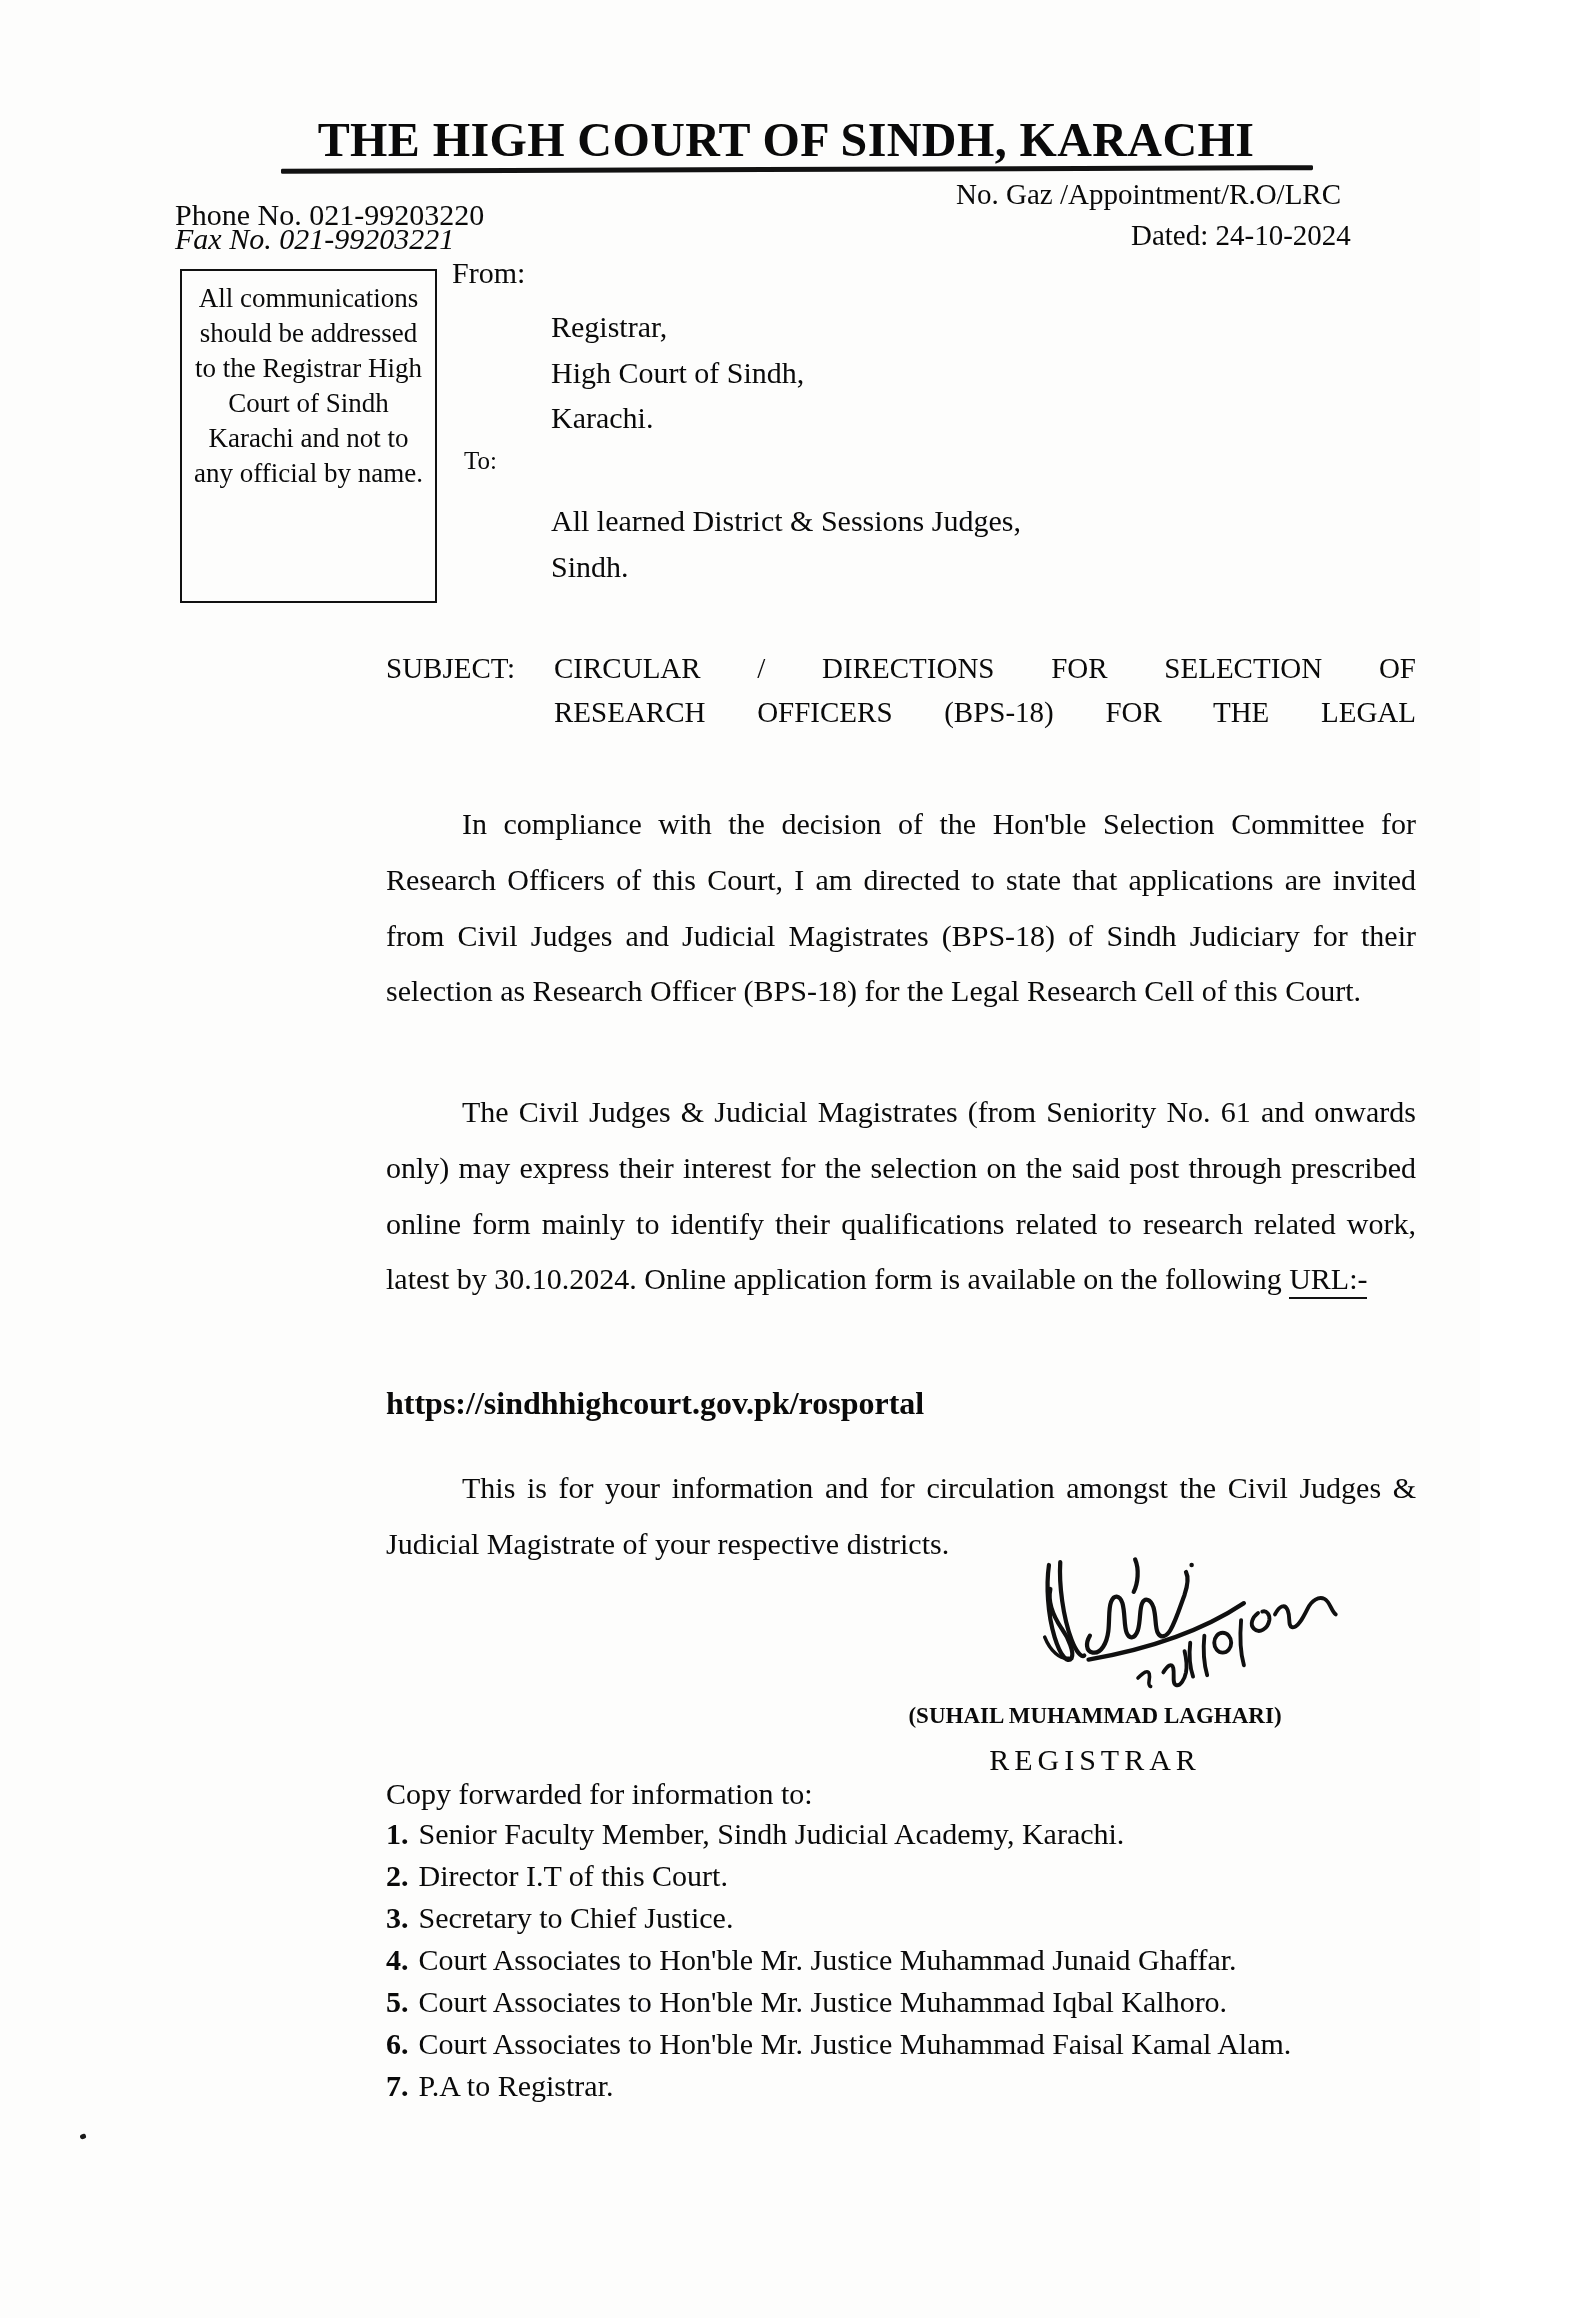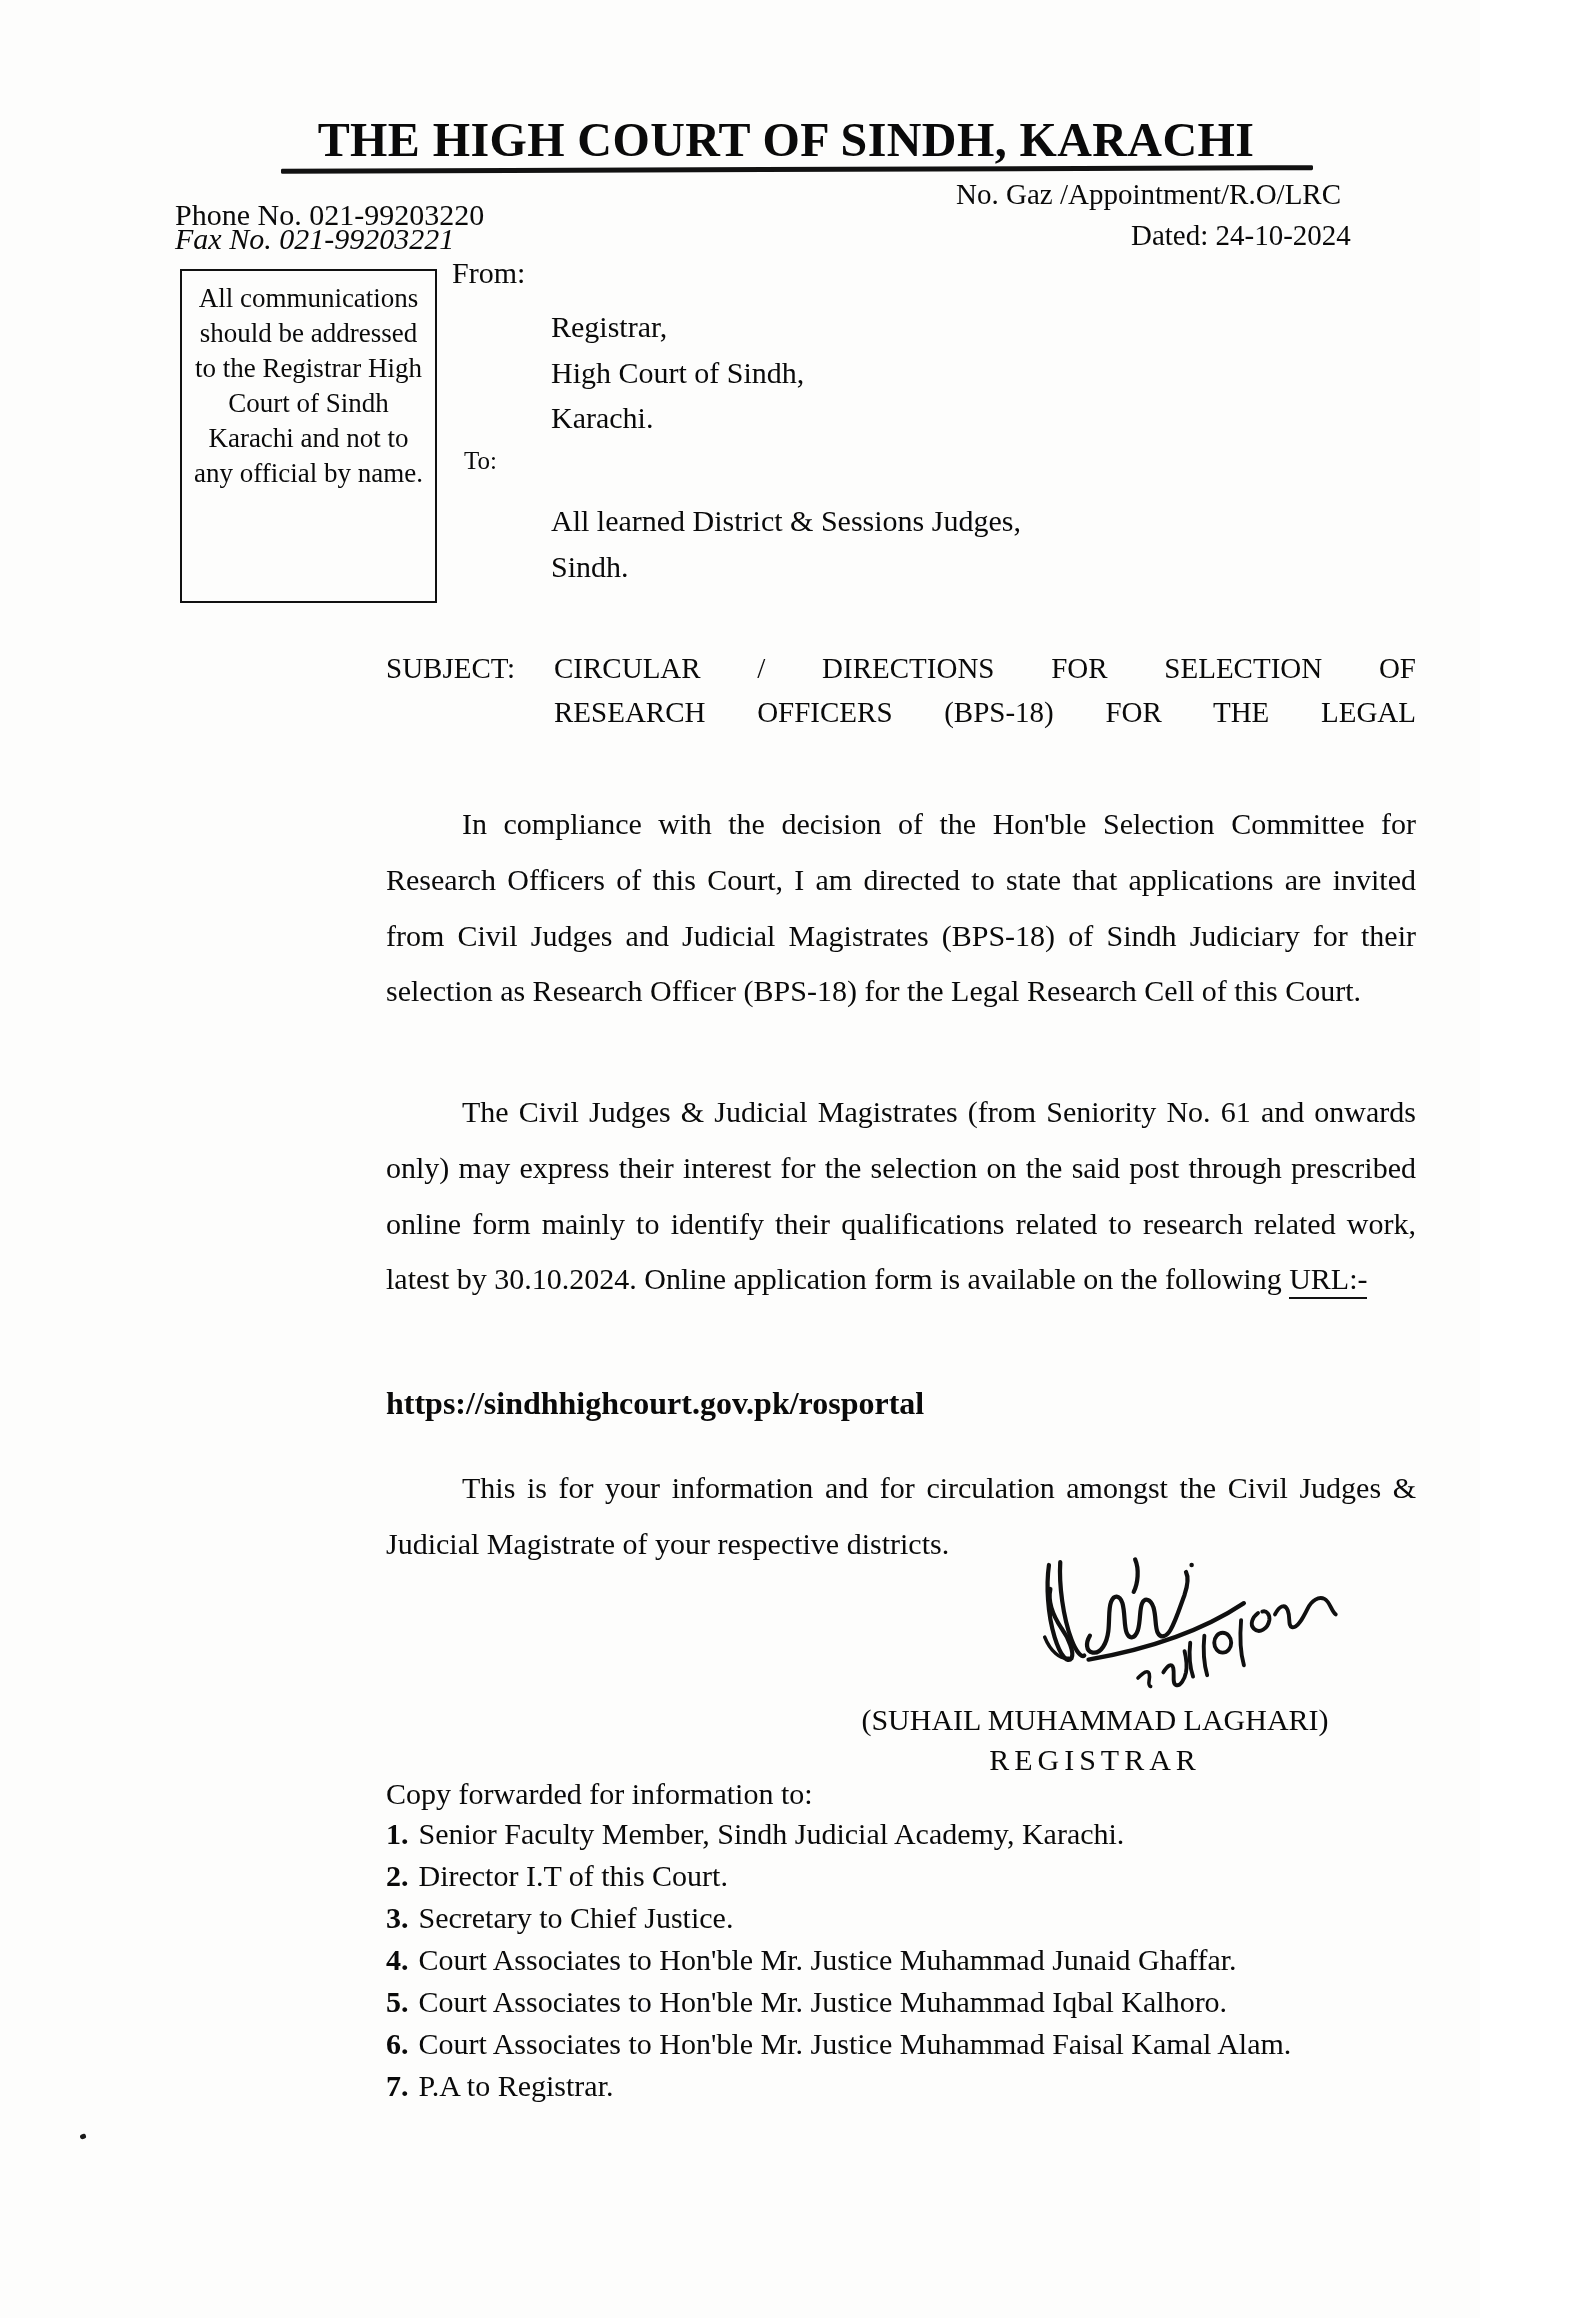"(SUHAIL MUHAMMAD LAGHARI)" .sig-name { font-size: 30px -> 23px; font-weight: none -> bold }
